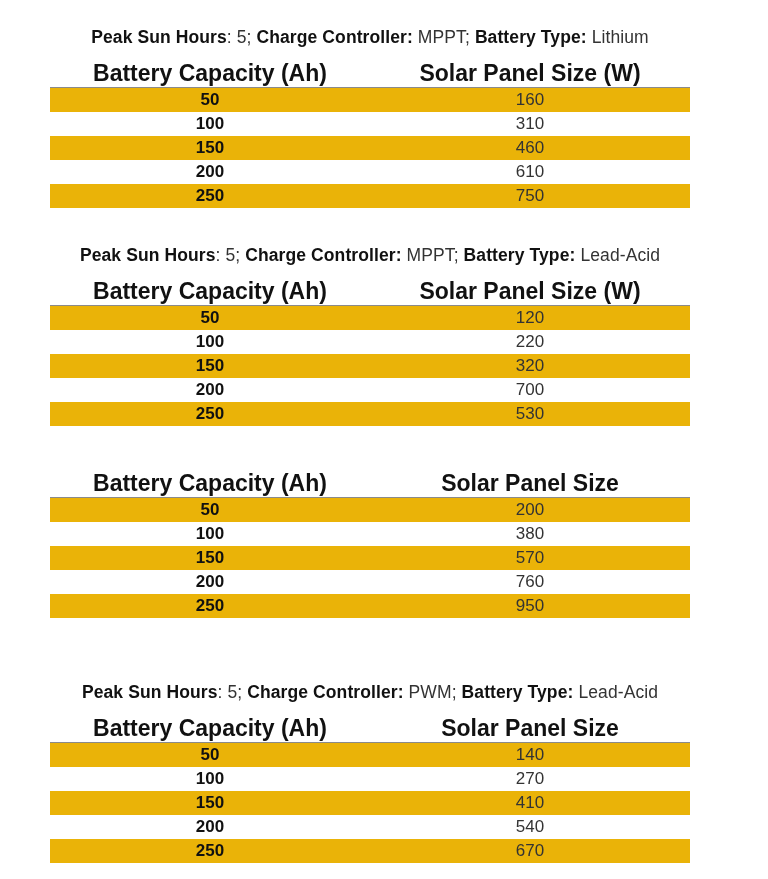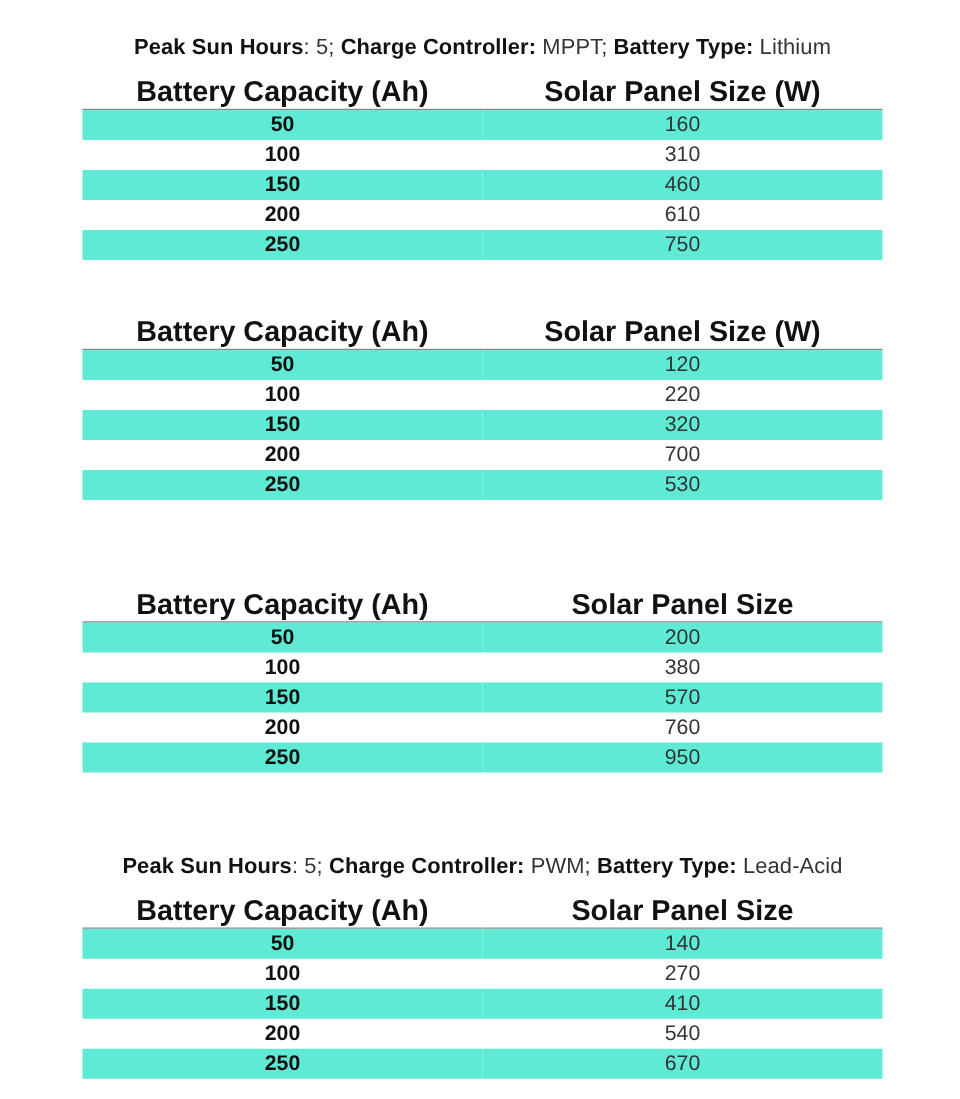"Peak Sun Hours: 5; Charge" .section { left: 66px -> 50px }
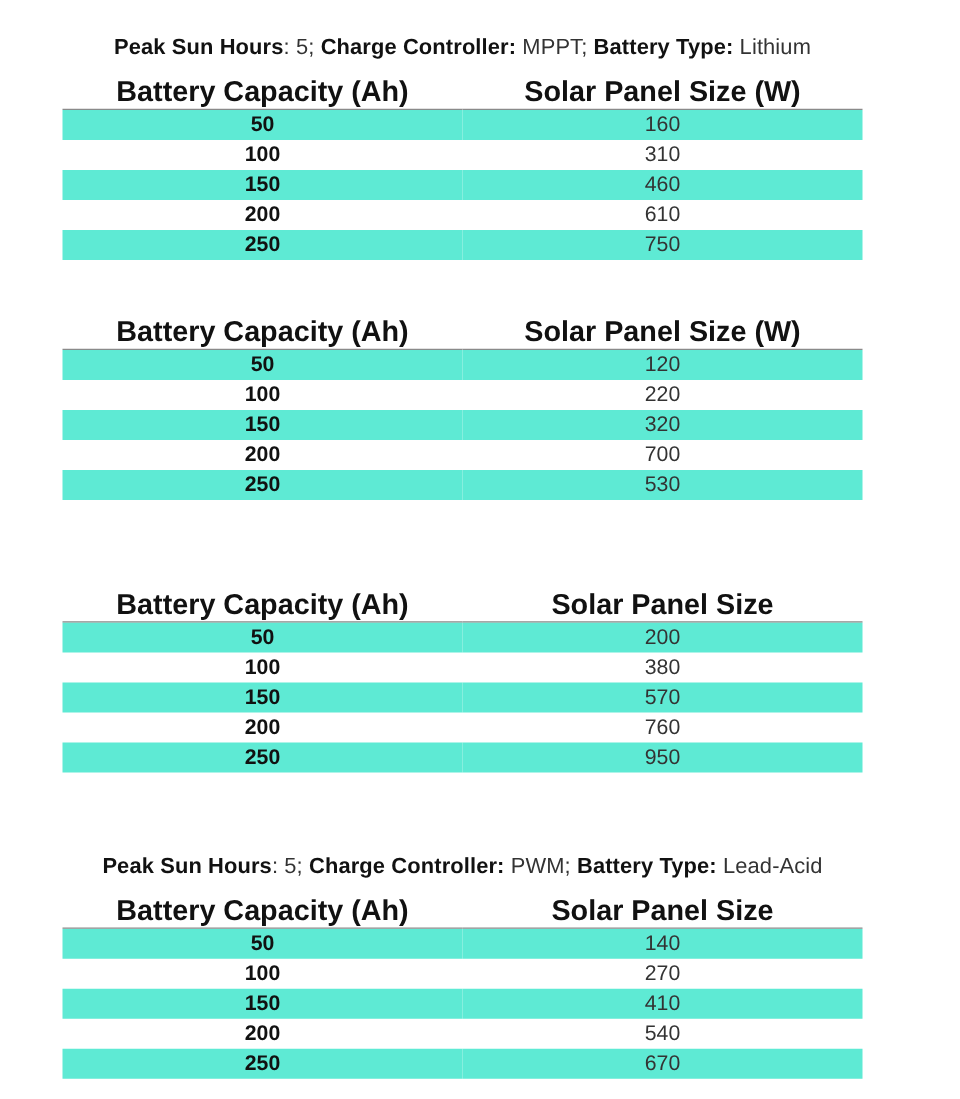"50" tr.shade td { background: #5eead4 -> #eab308 }
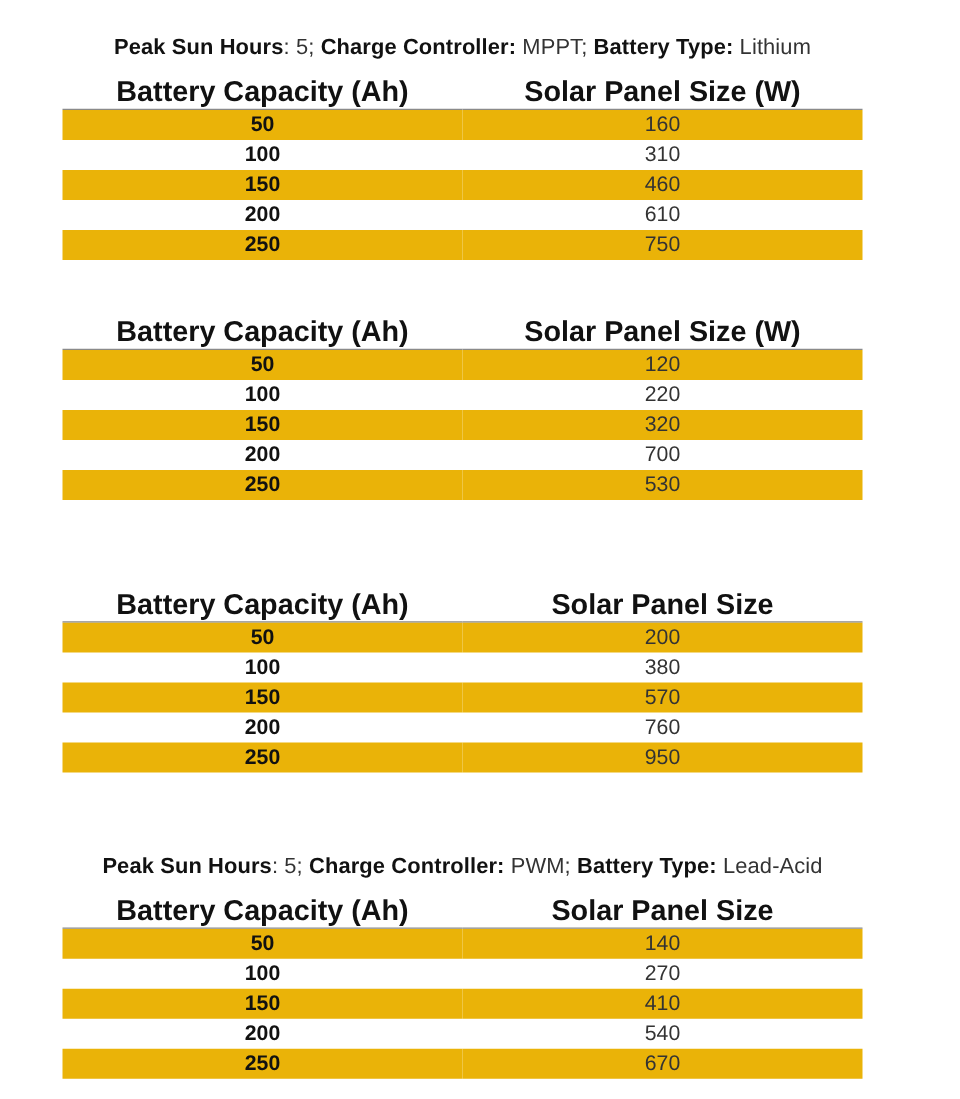"Peak Sun Hours: 5; Charge Controller: MPPT; Battery Type: Lead-Acid" div.caption { html: none -> <div> <span>Peak Sun Hours</span><span>: 5; </span><span>Charge Controller:</span><span> MPPT; </span><span>Battery Type:</span><span> Lead-Acid</span> </div> }
